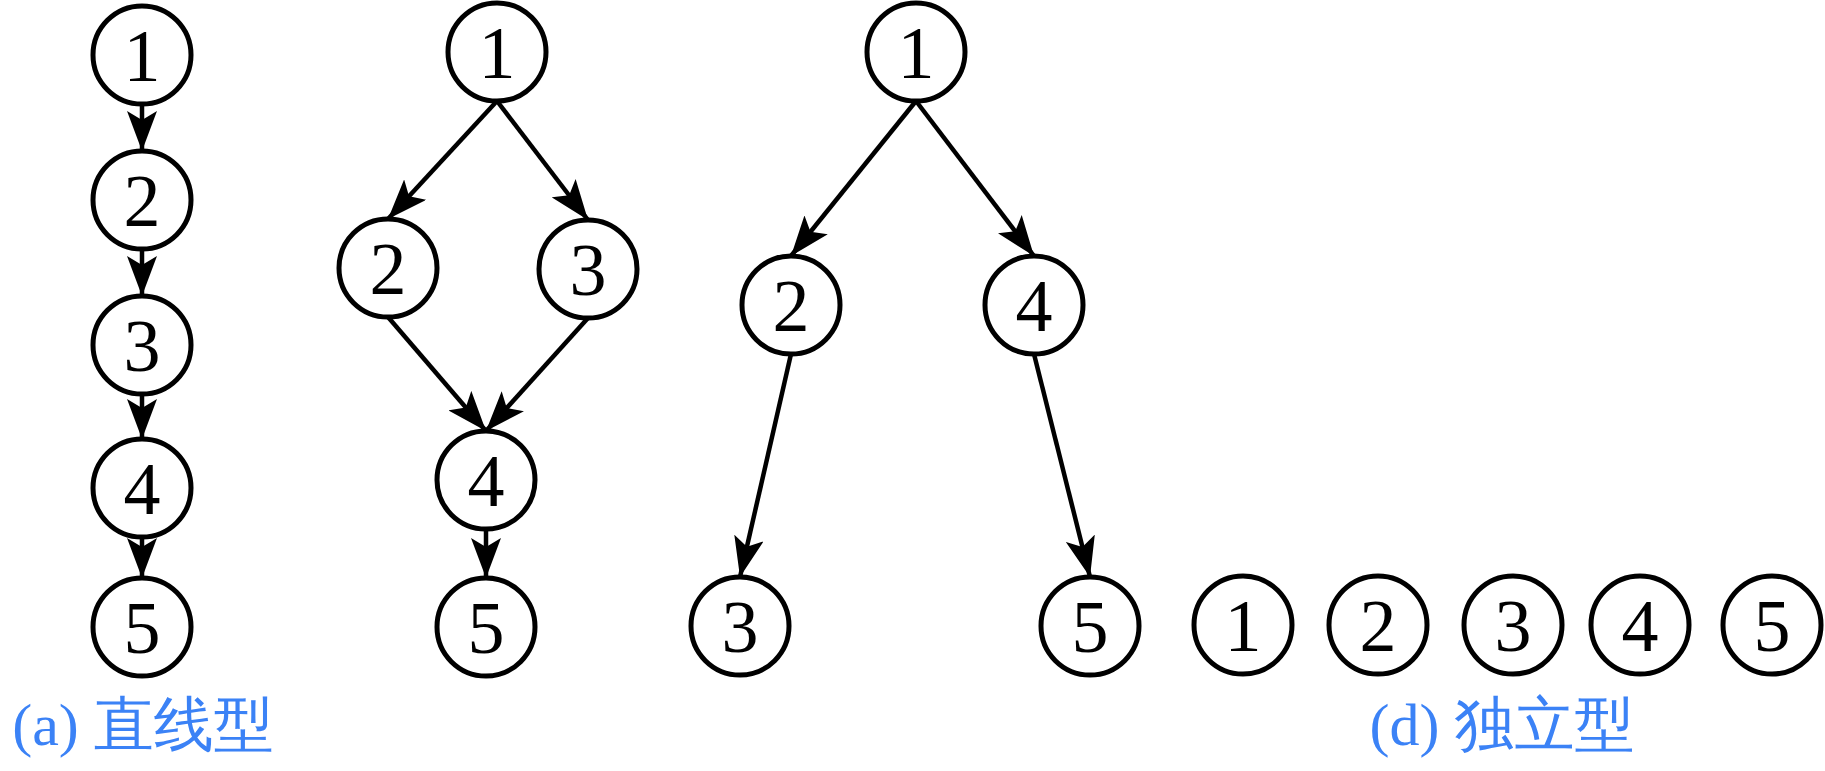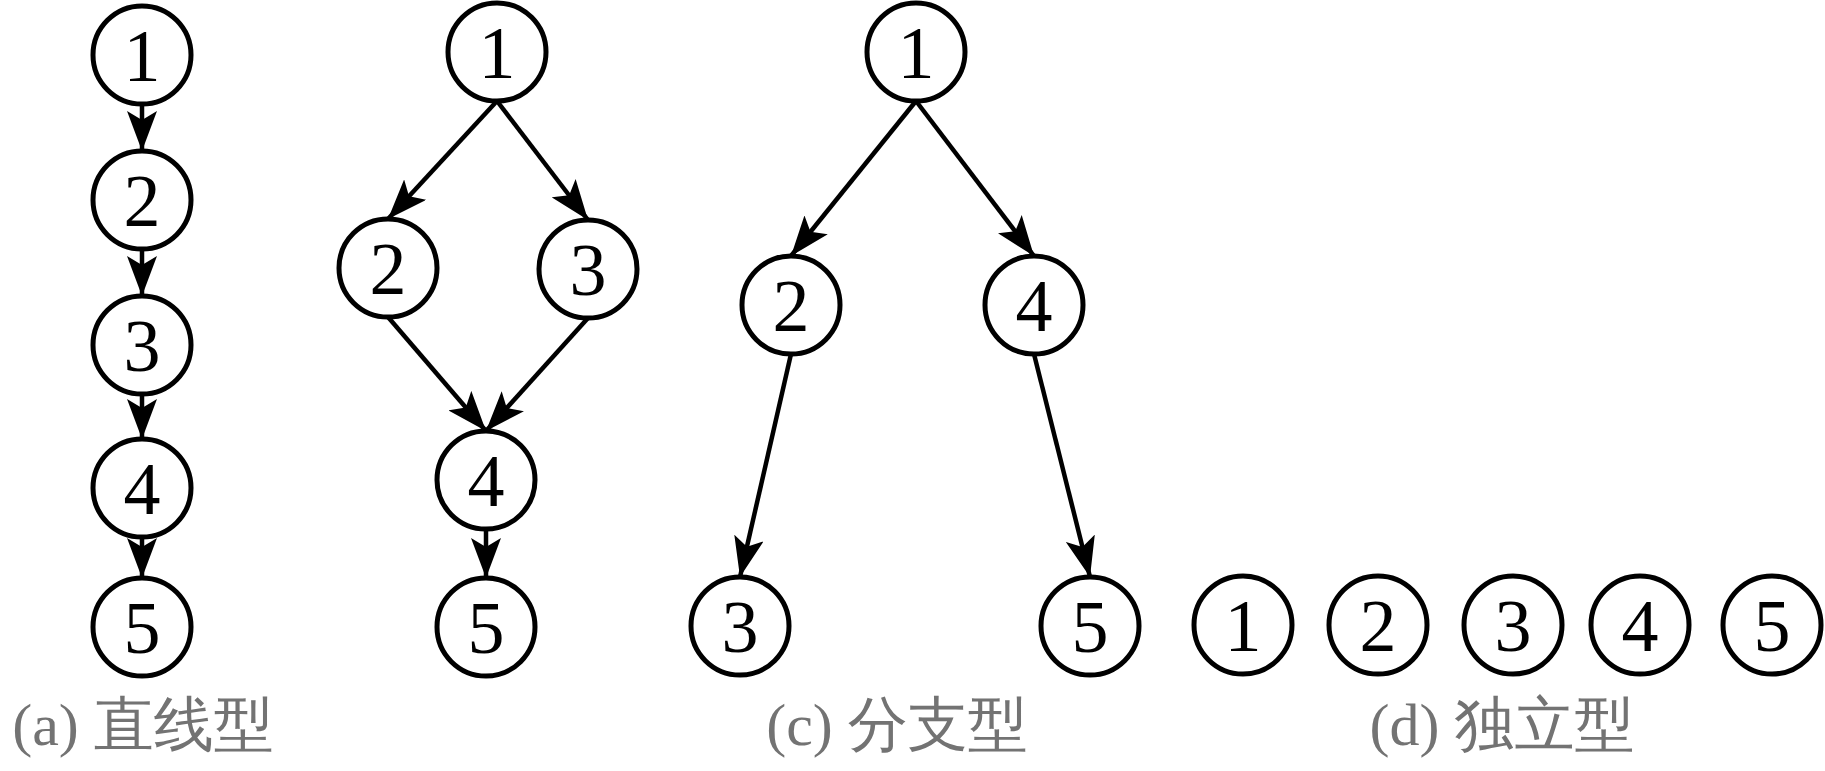"(a) 直线型" .caption { color: #737373 -> #3b82f6 }
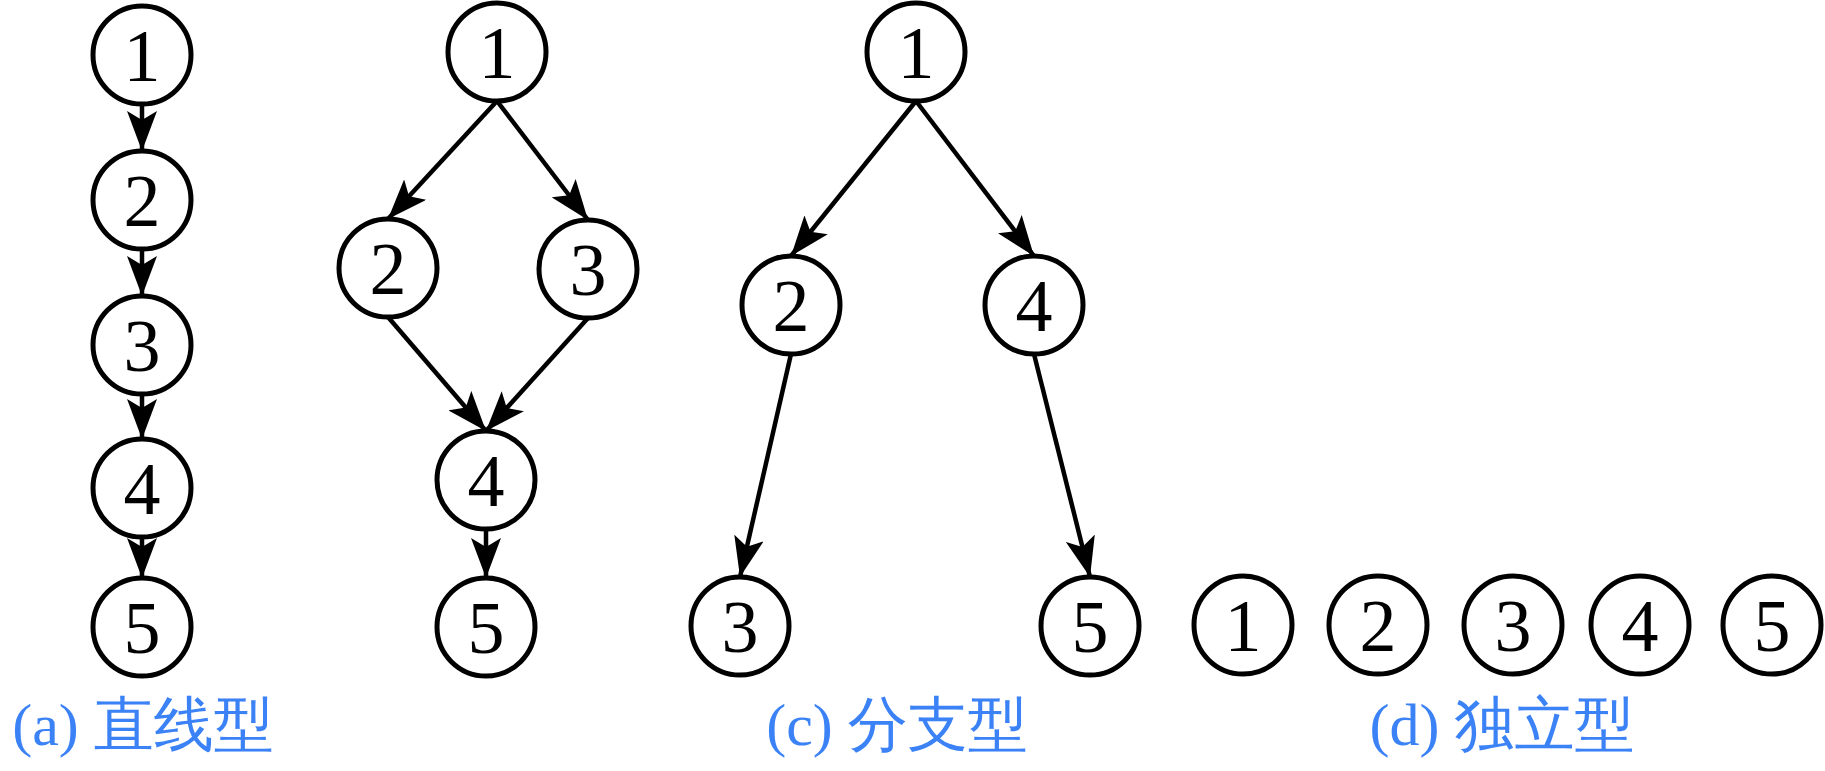"(c) 分支型" div.caption { html: <div>(c) 分支型</div> -> none }
